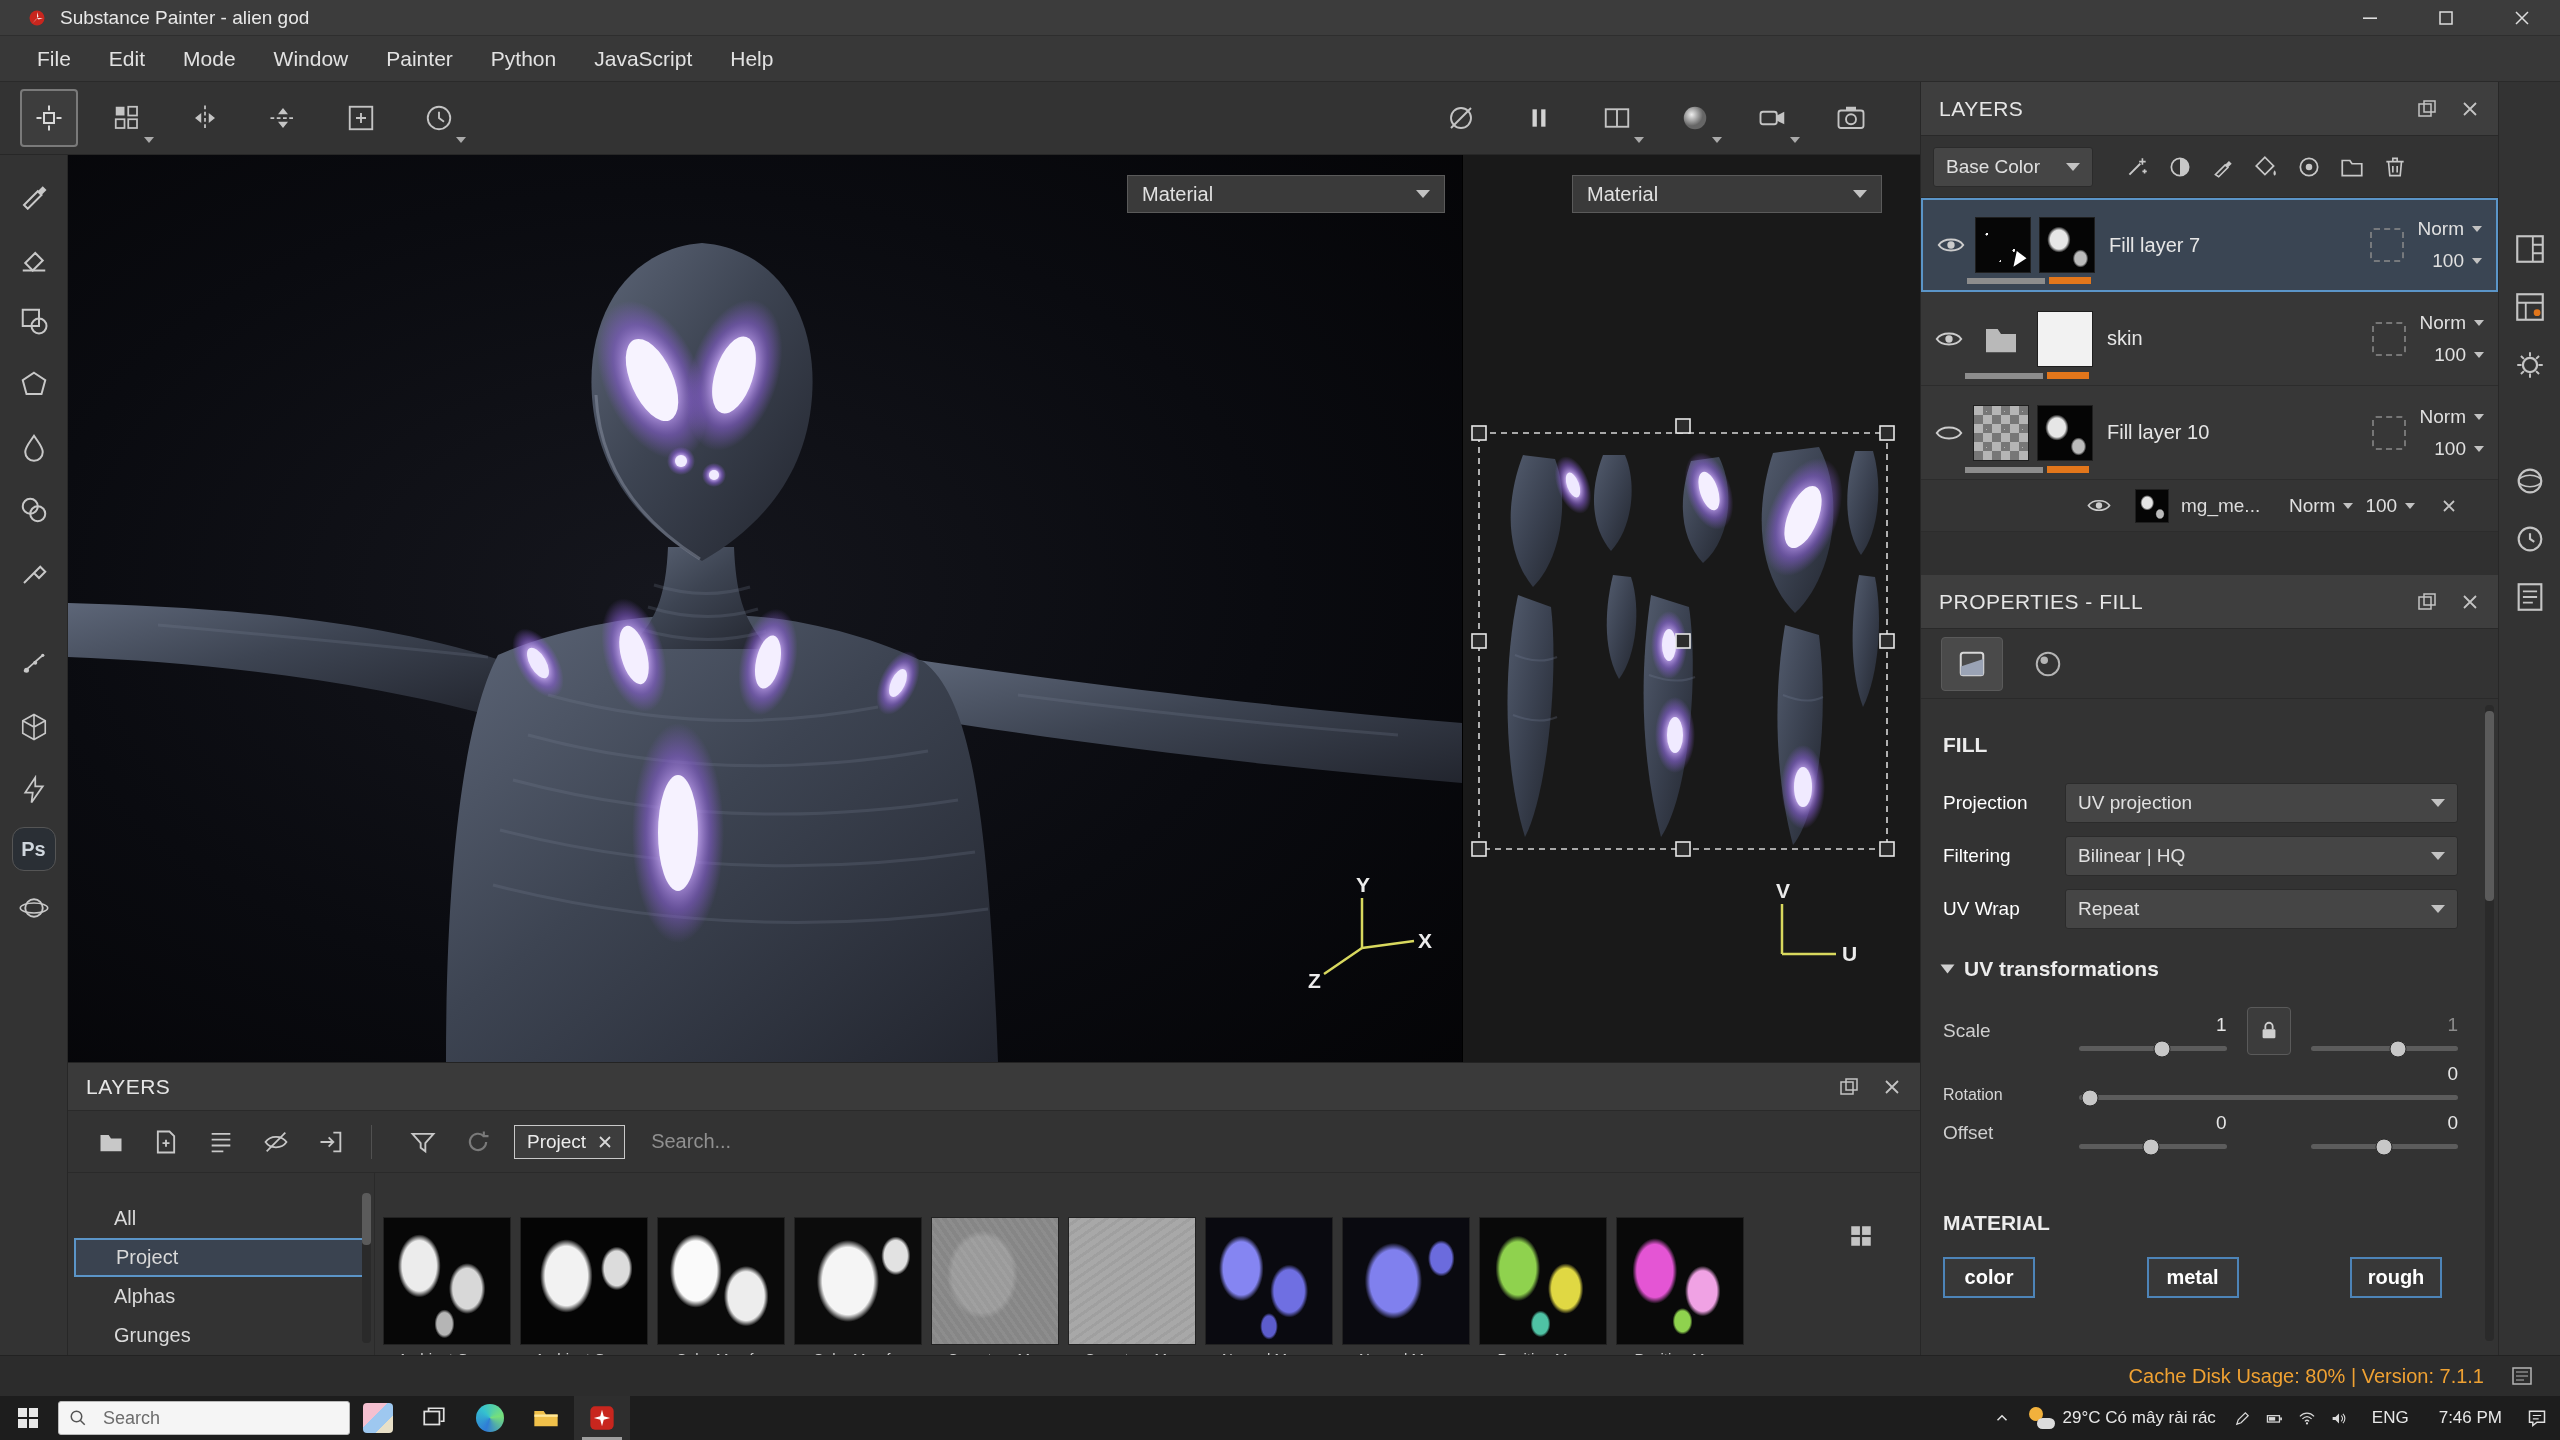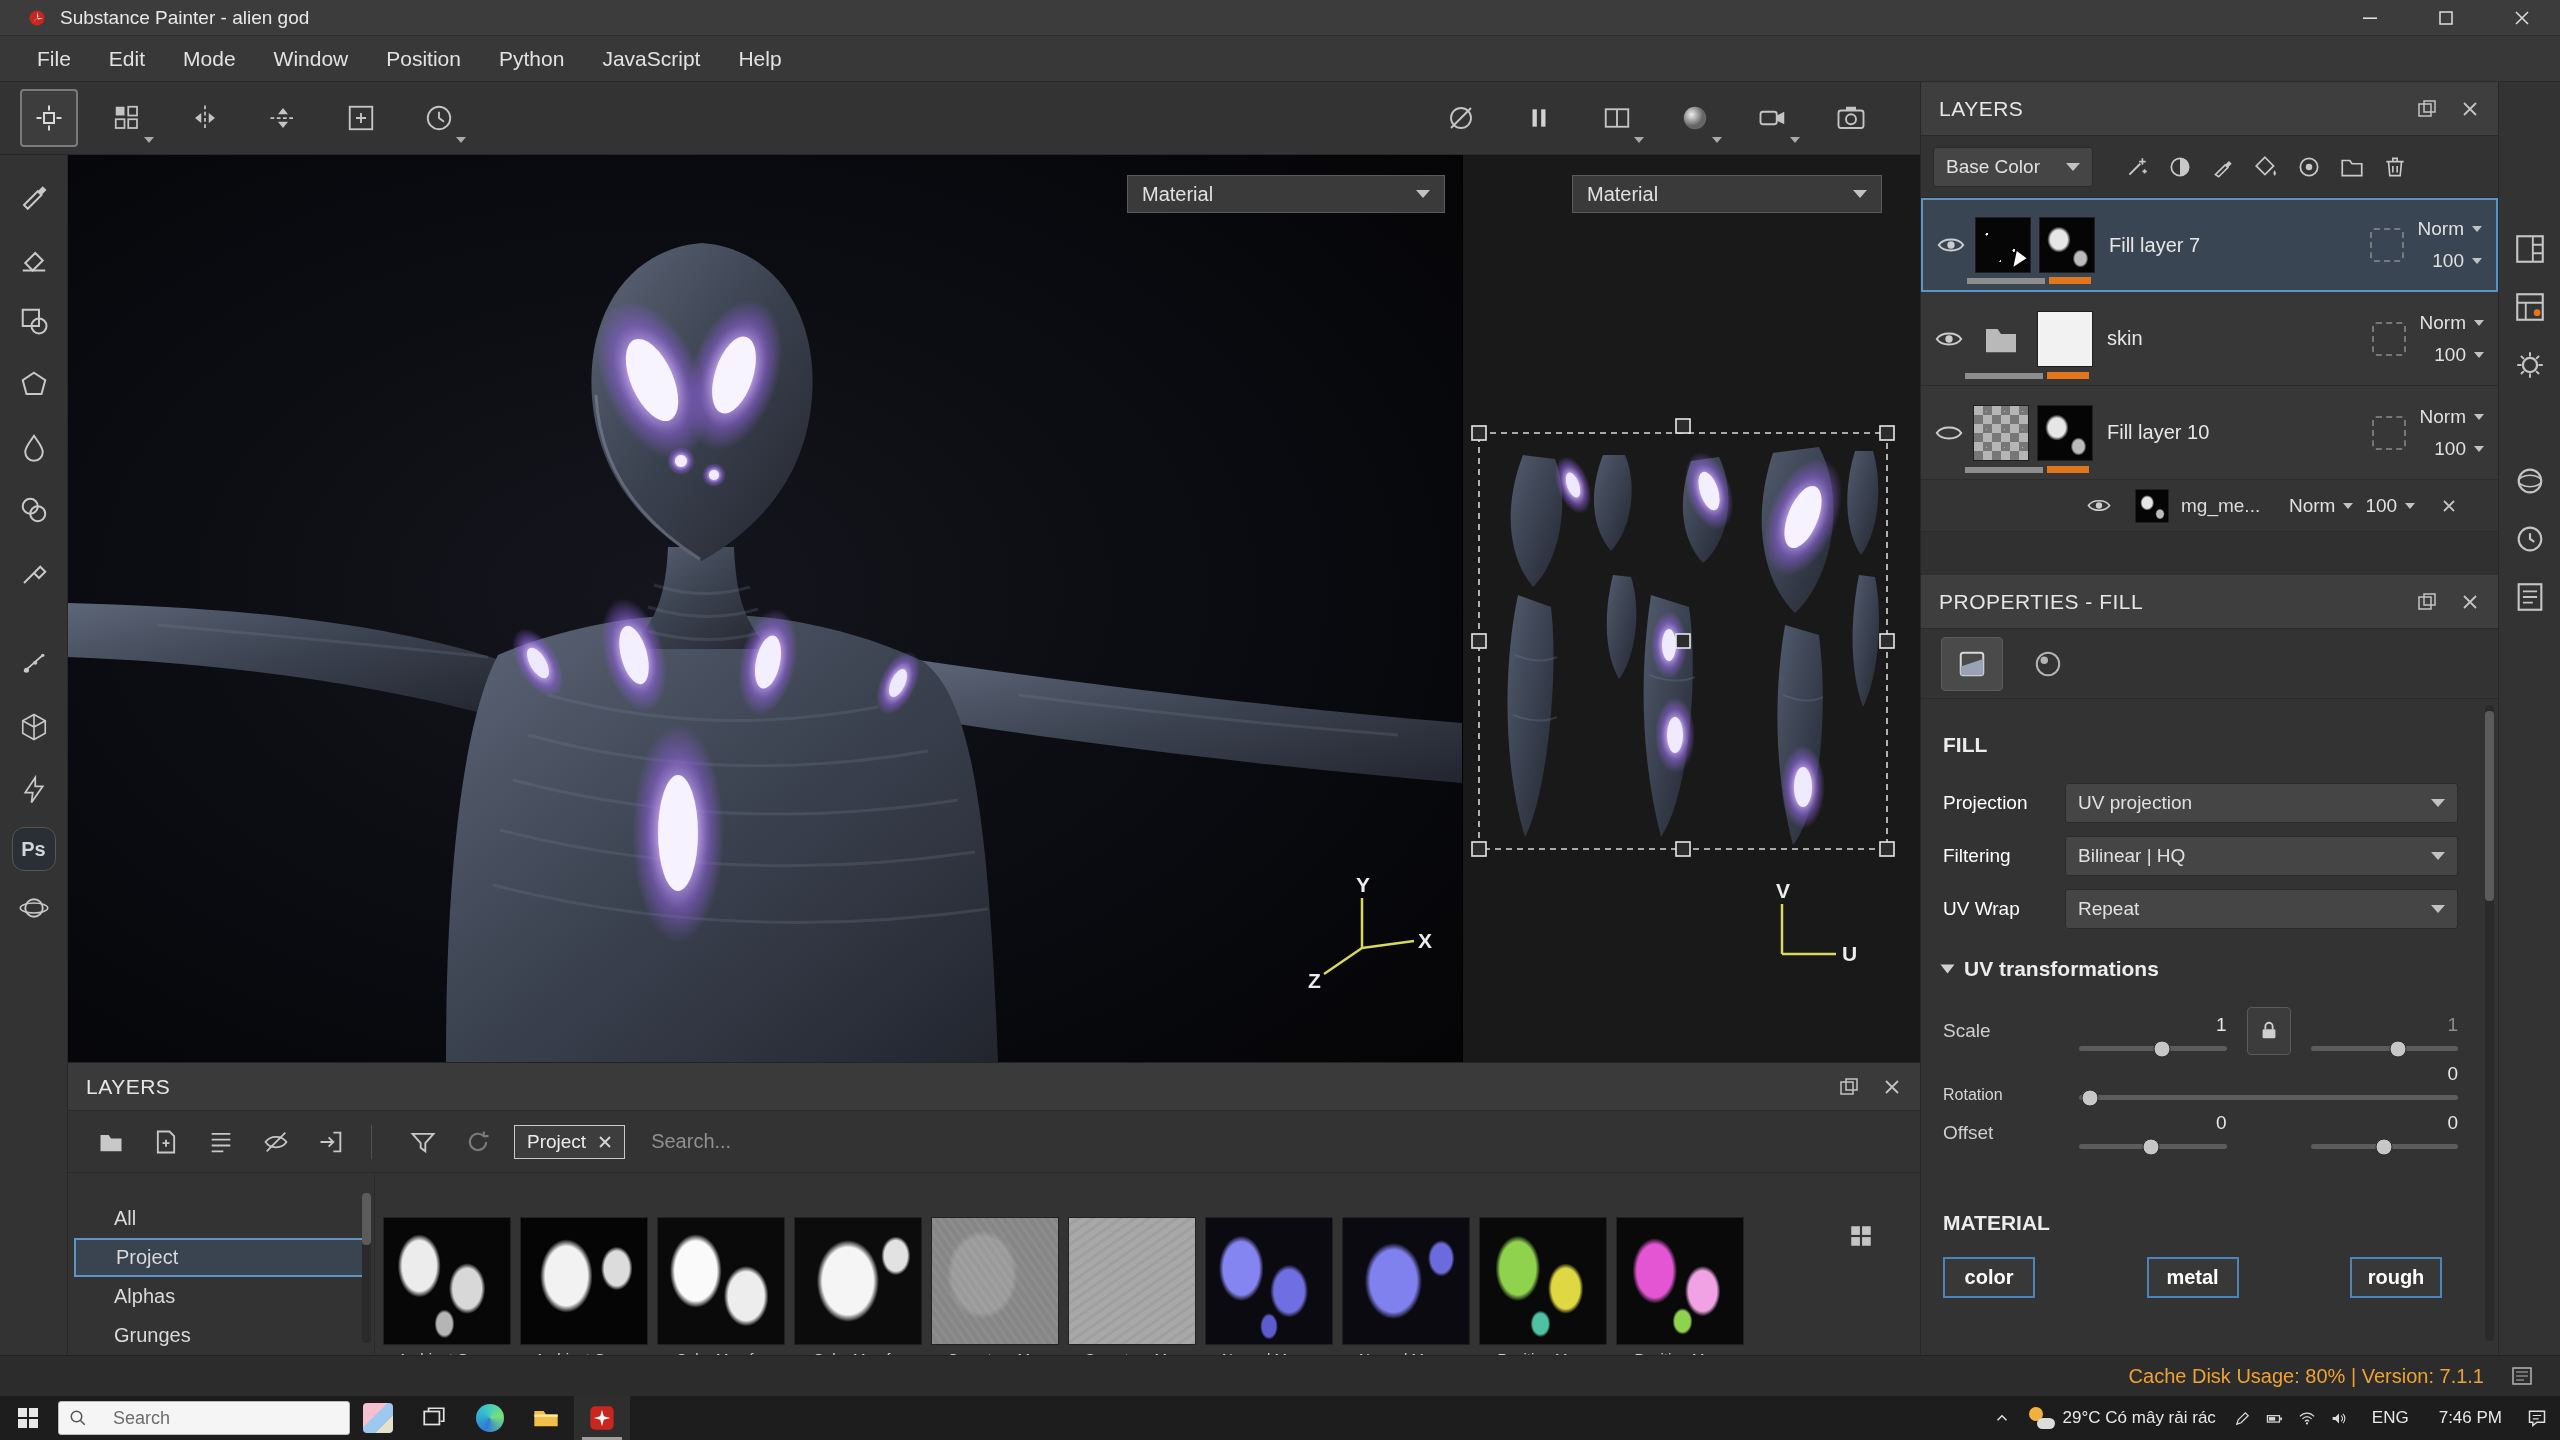"Position" span.menu-item { text: Position -> Painter }
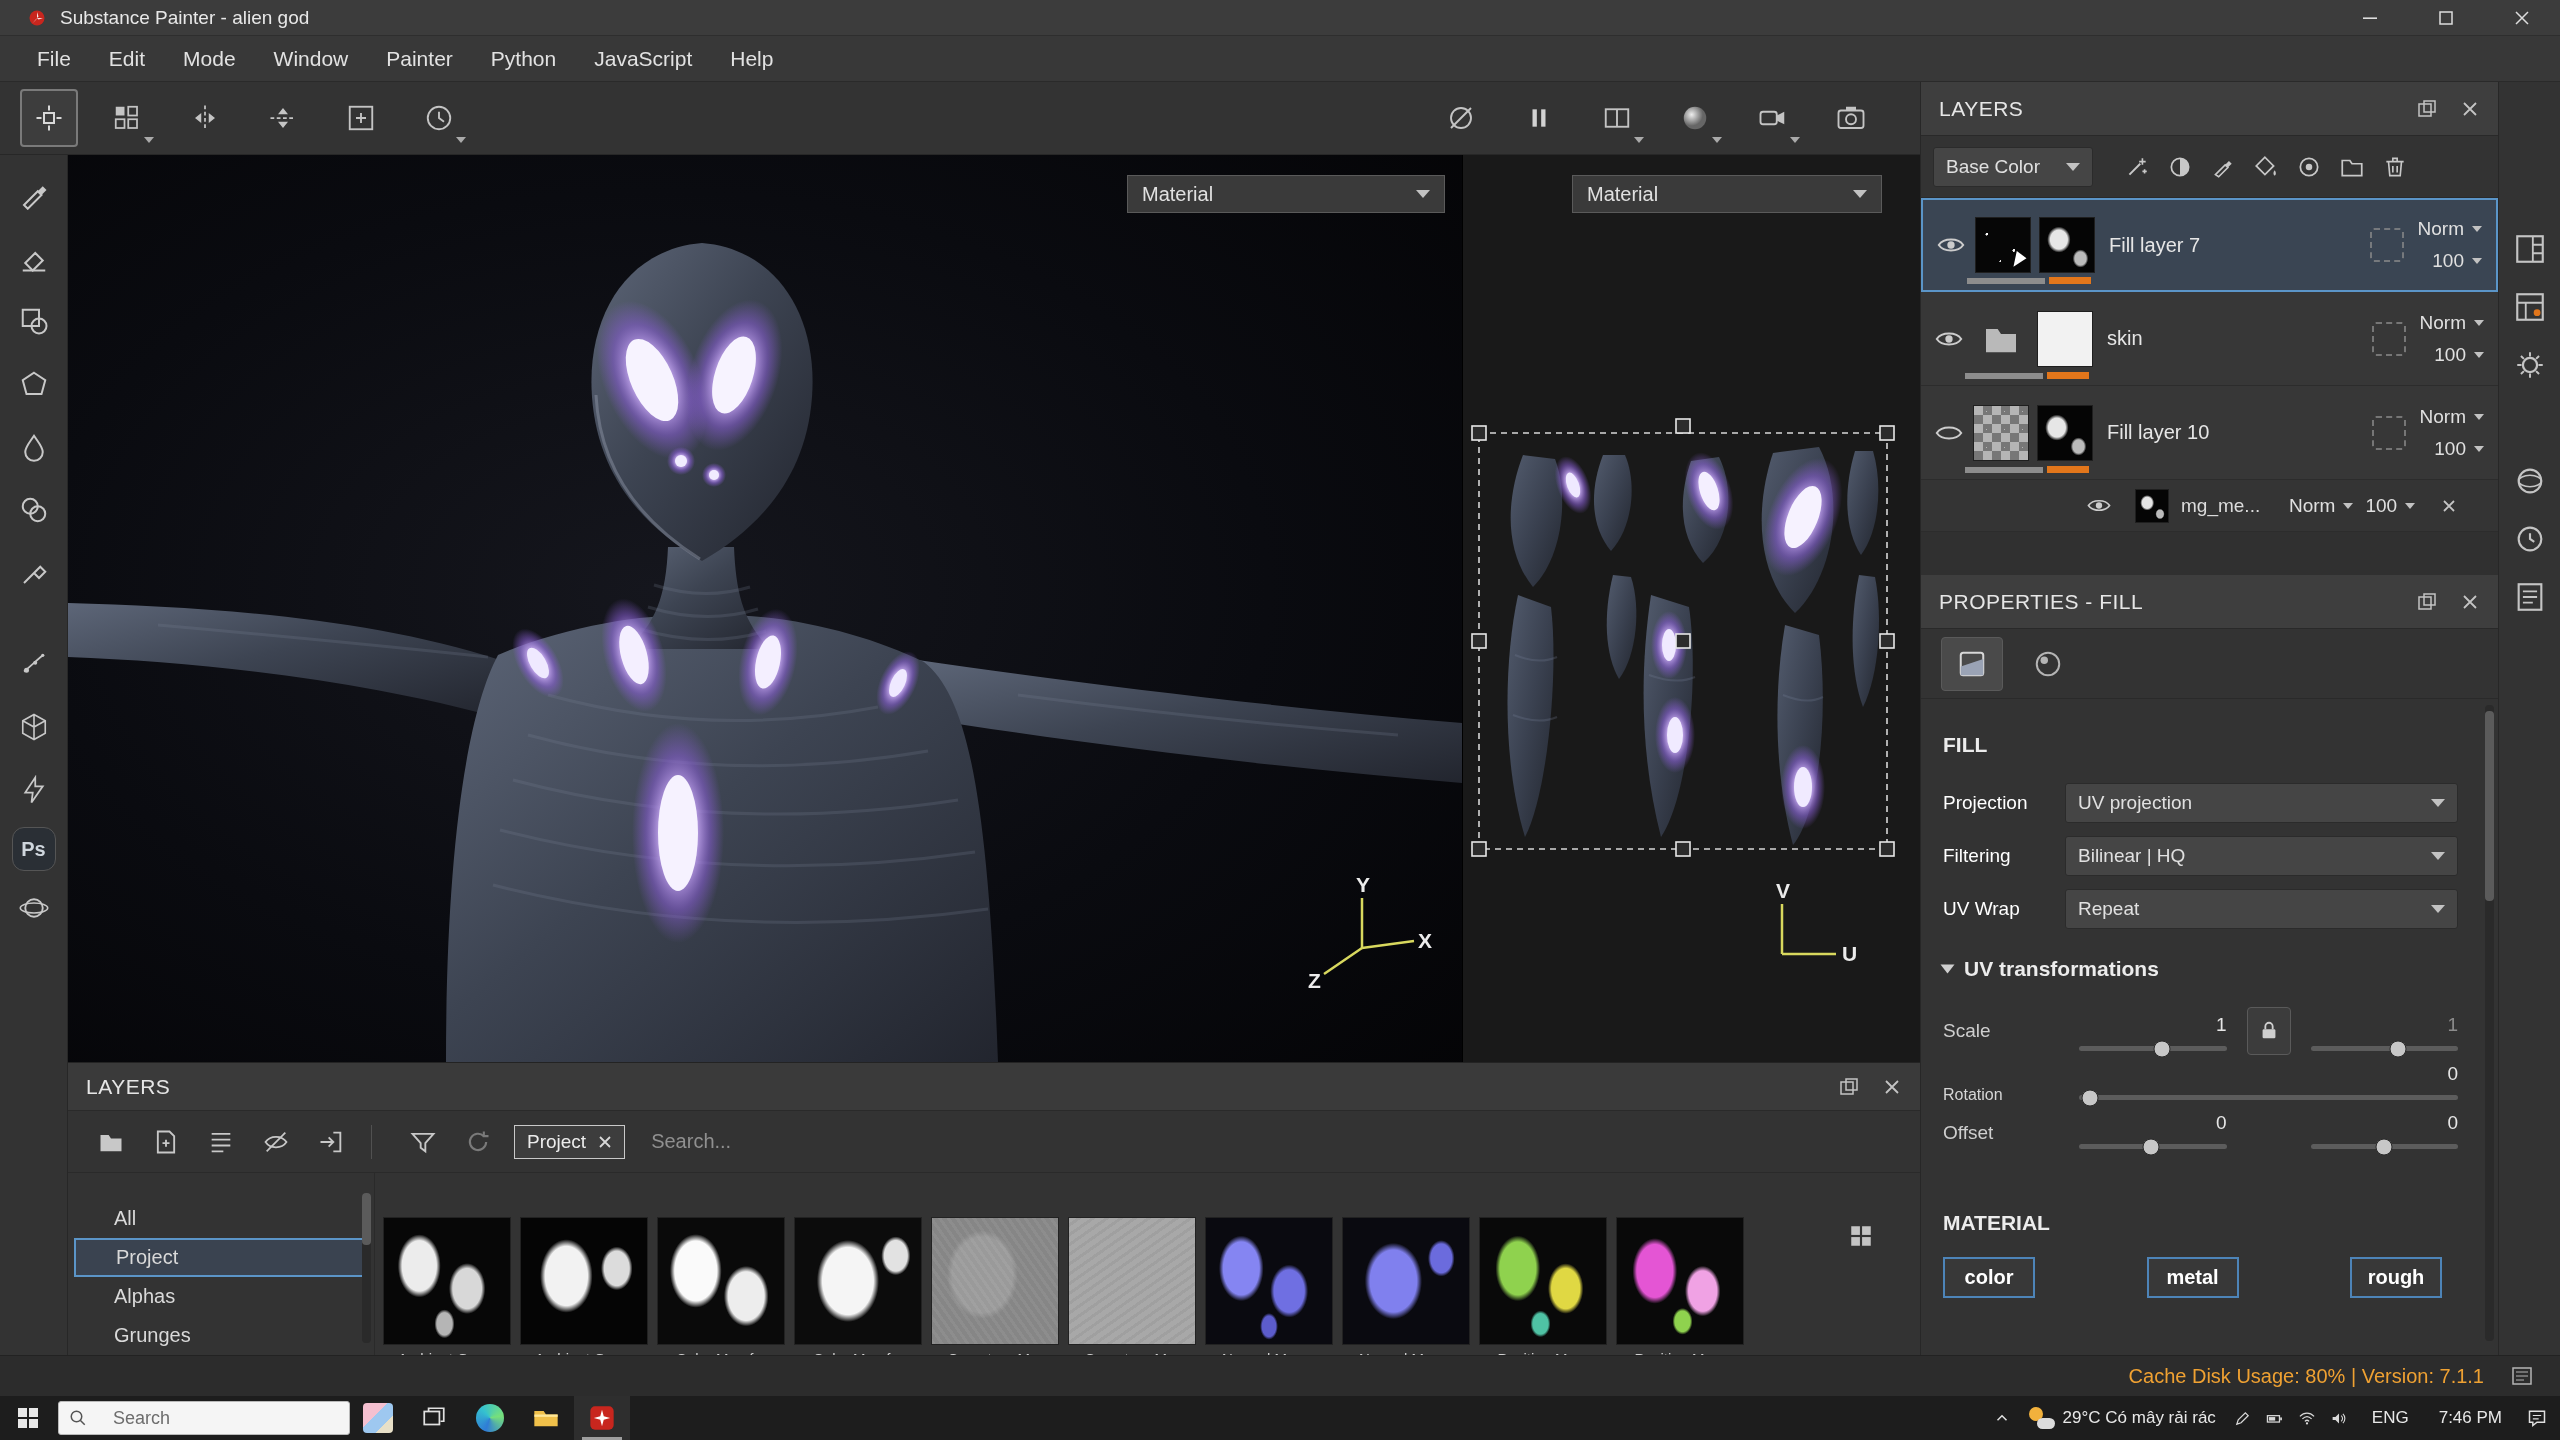"Search" .tk-search { gap: 26px -> 16px }
